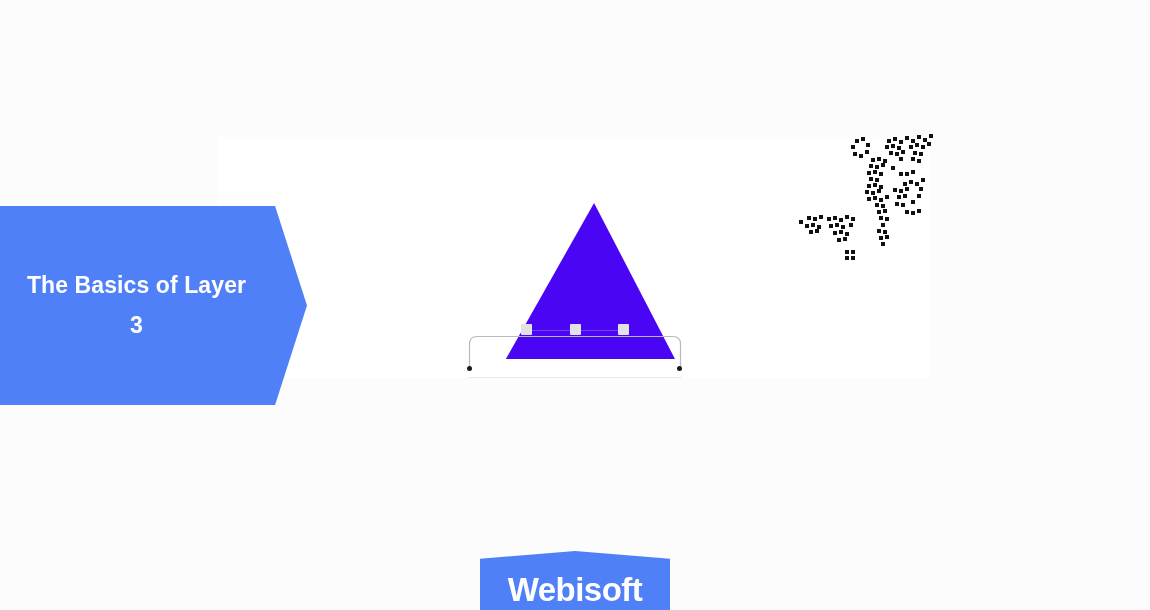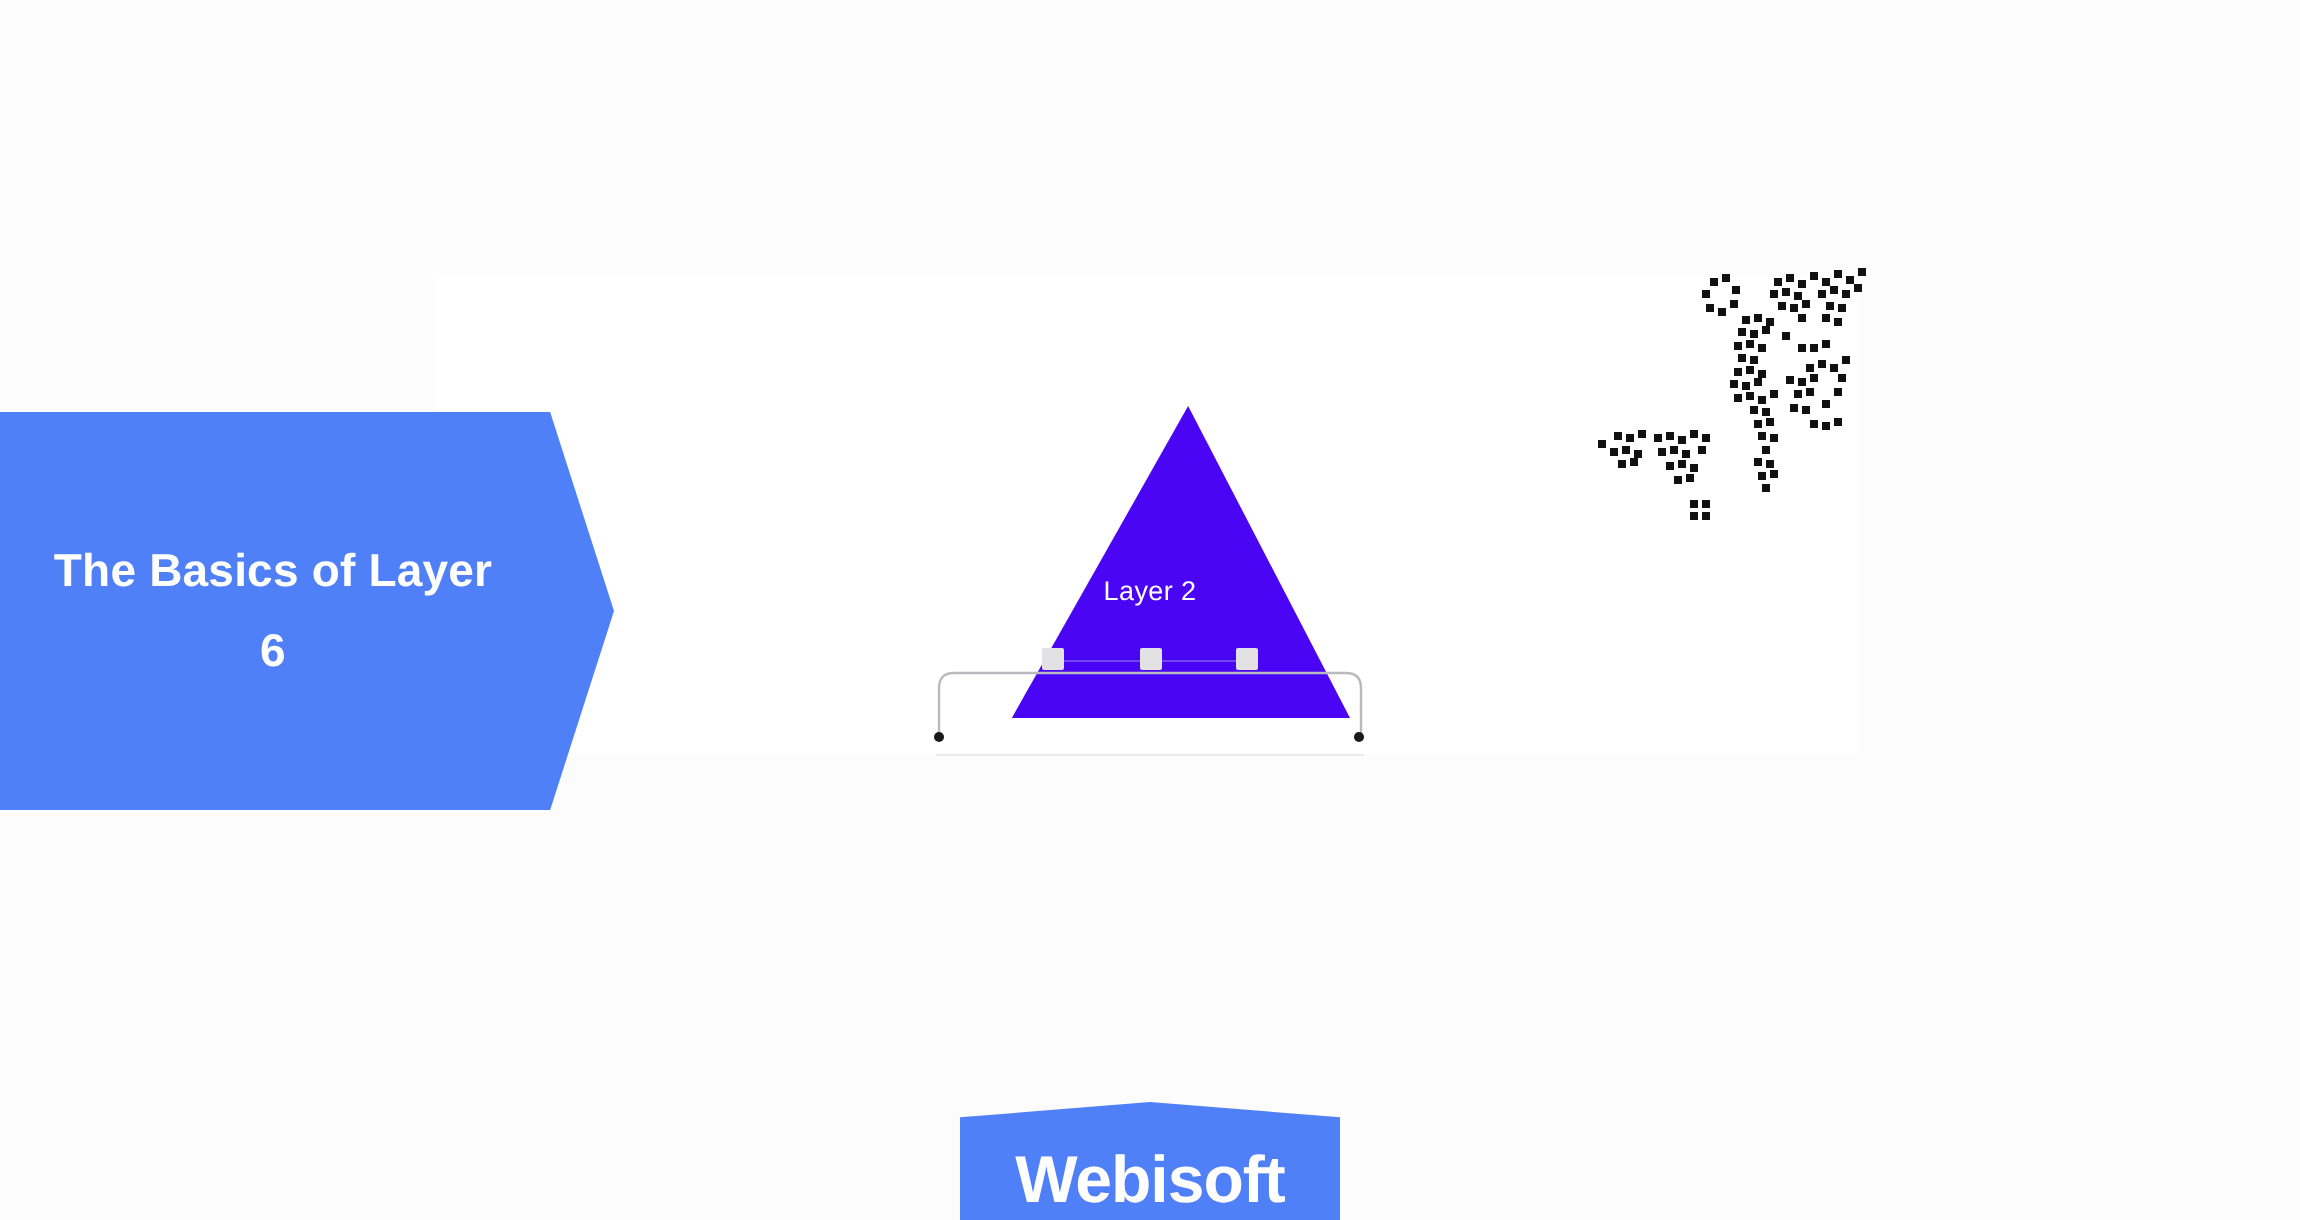"The Basics of Layer 6" div { text: 6 -> 3 }
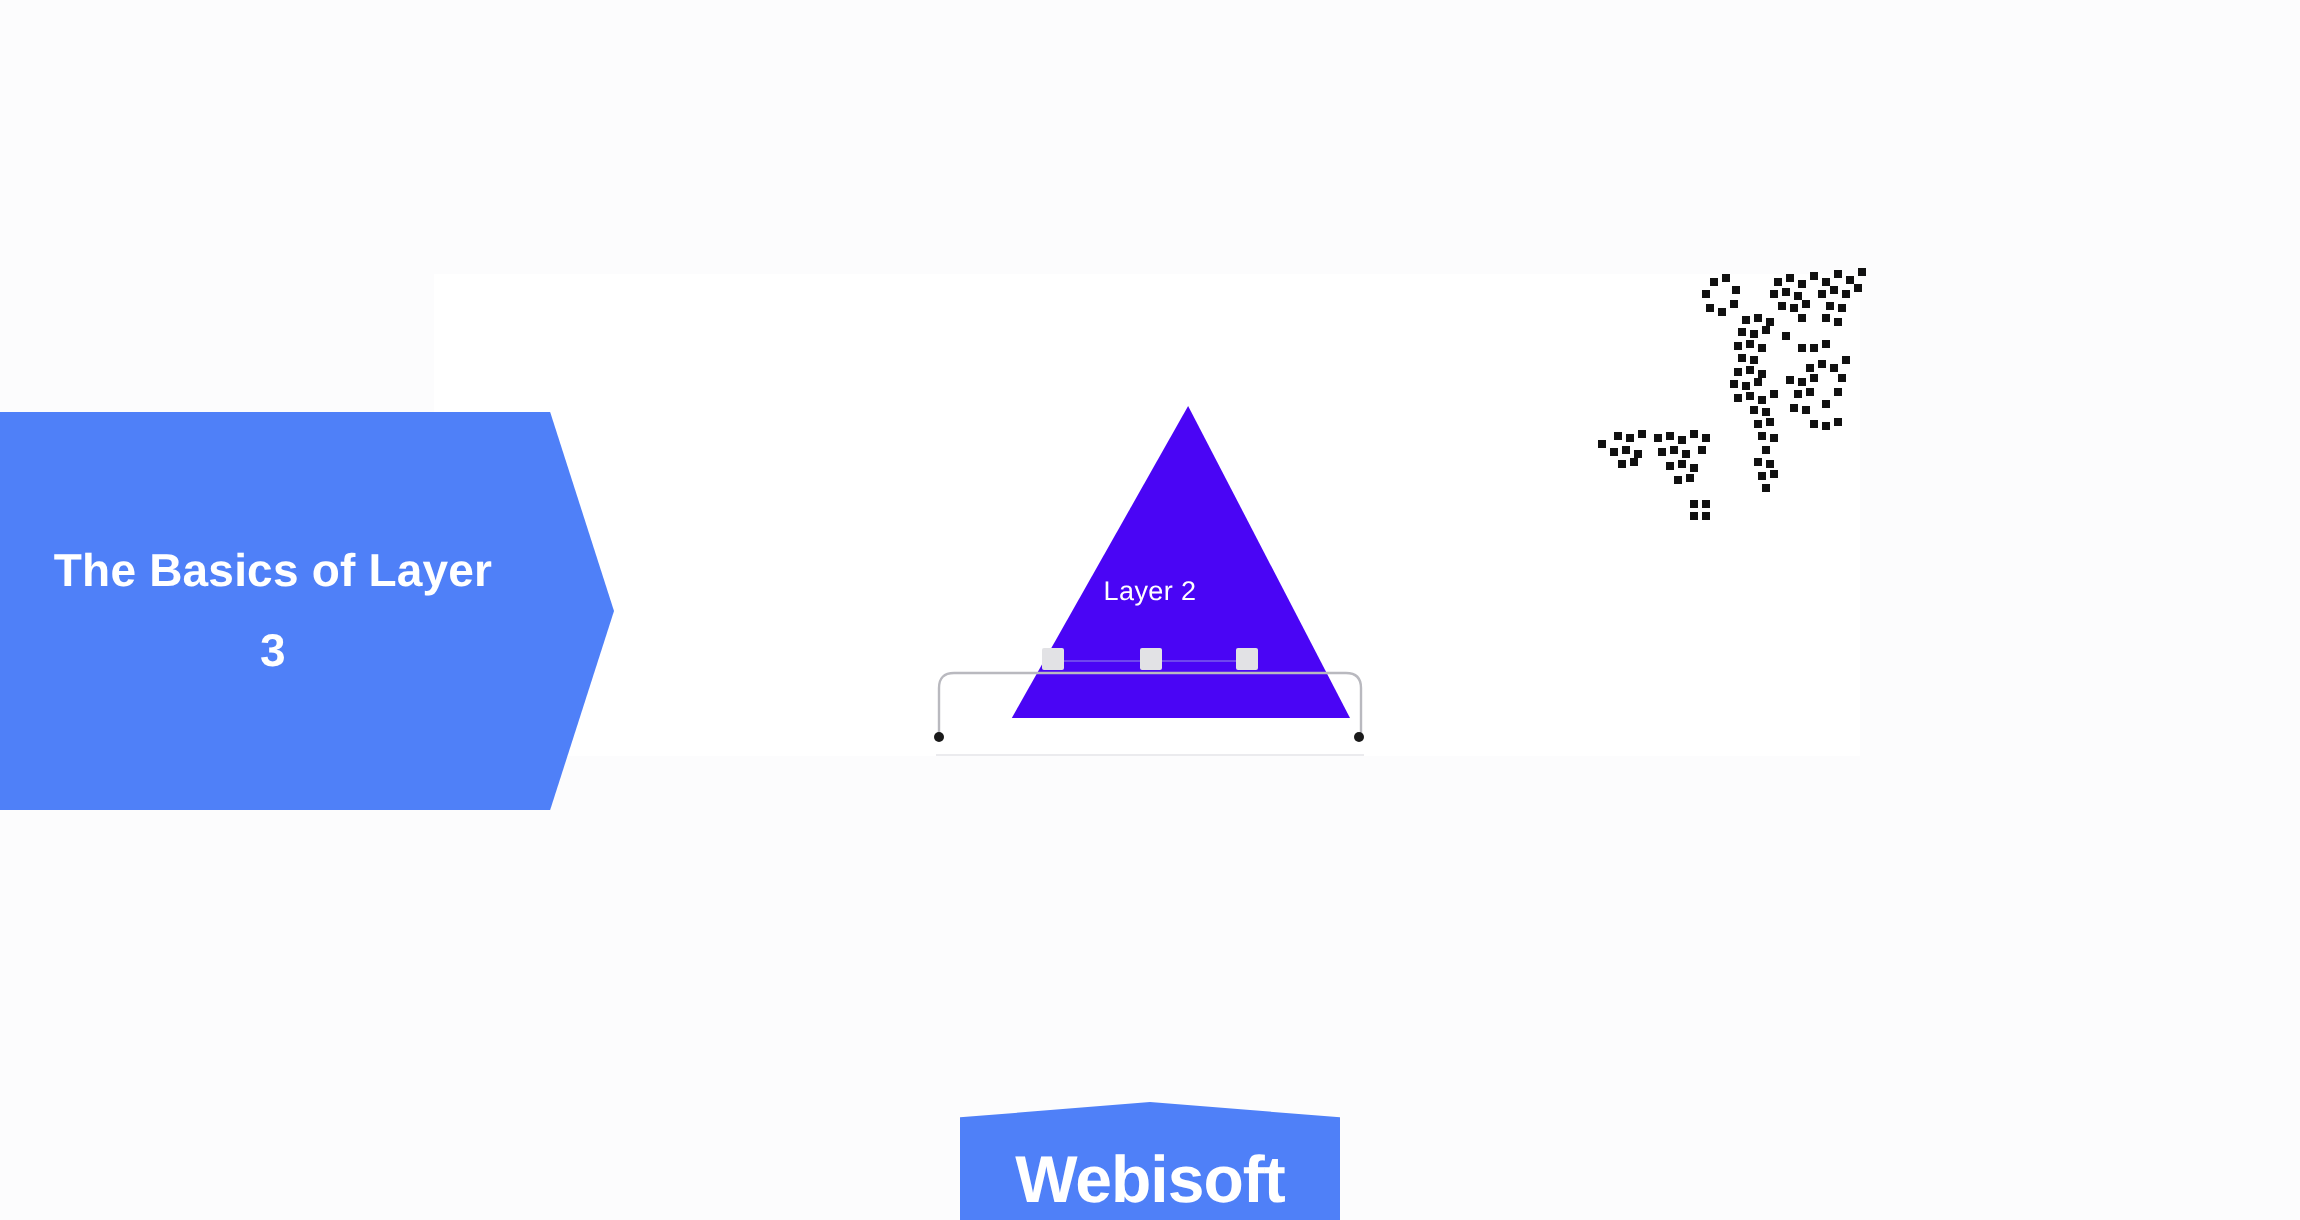"Layer 2" div { html: <div>Layer 2</div> -> none }
